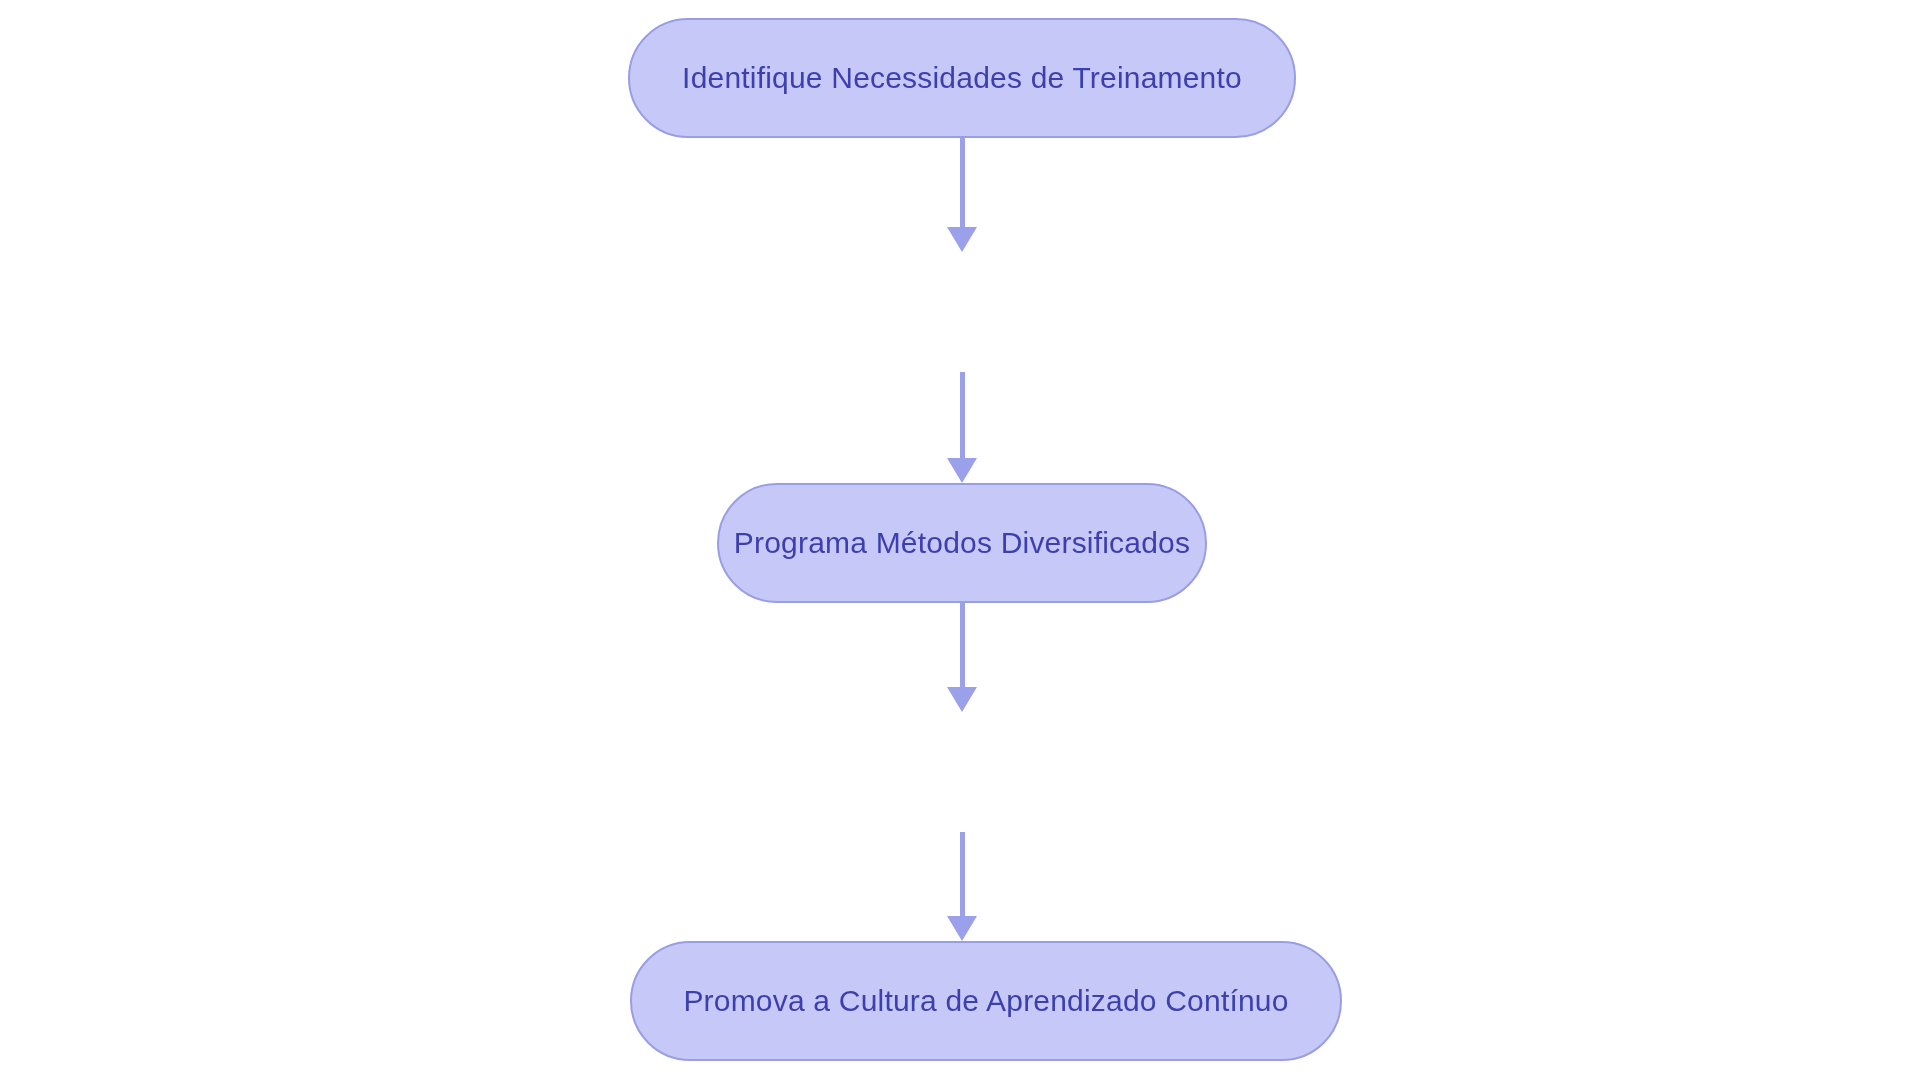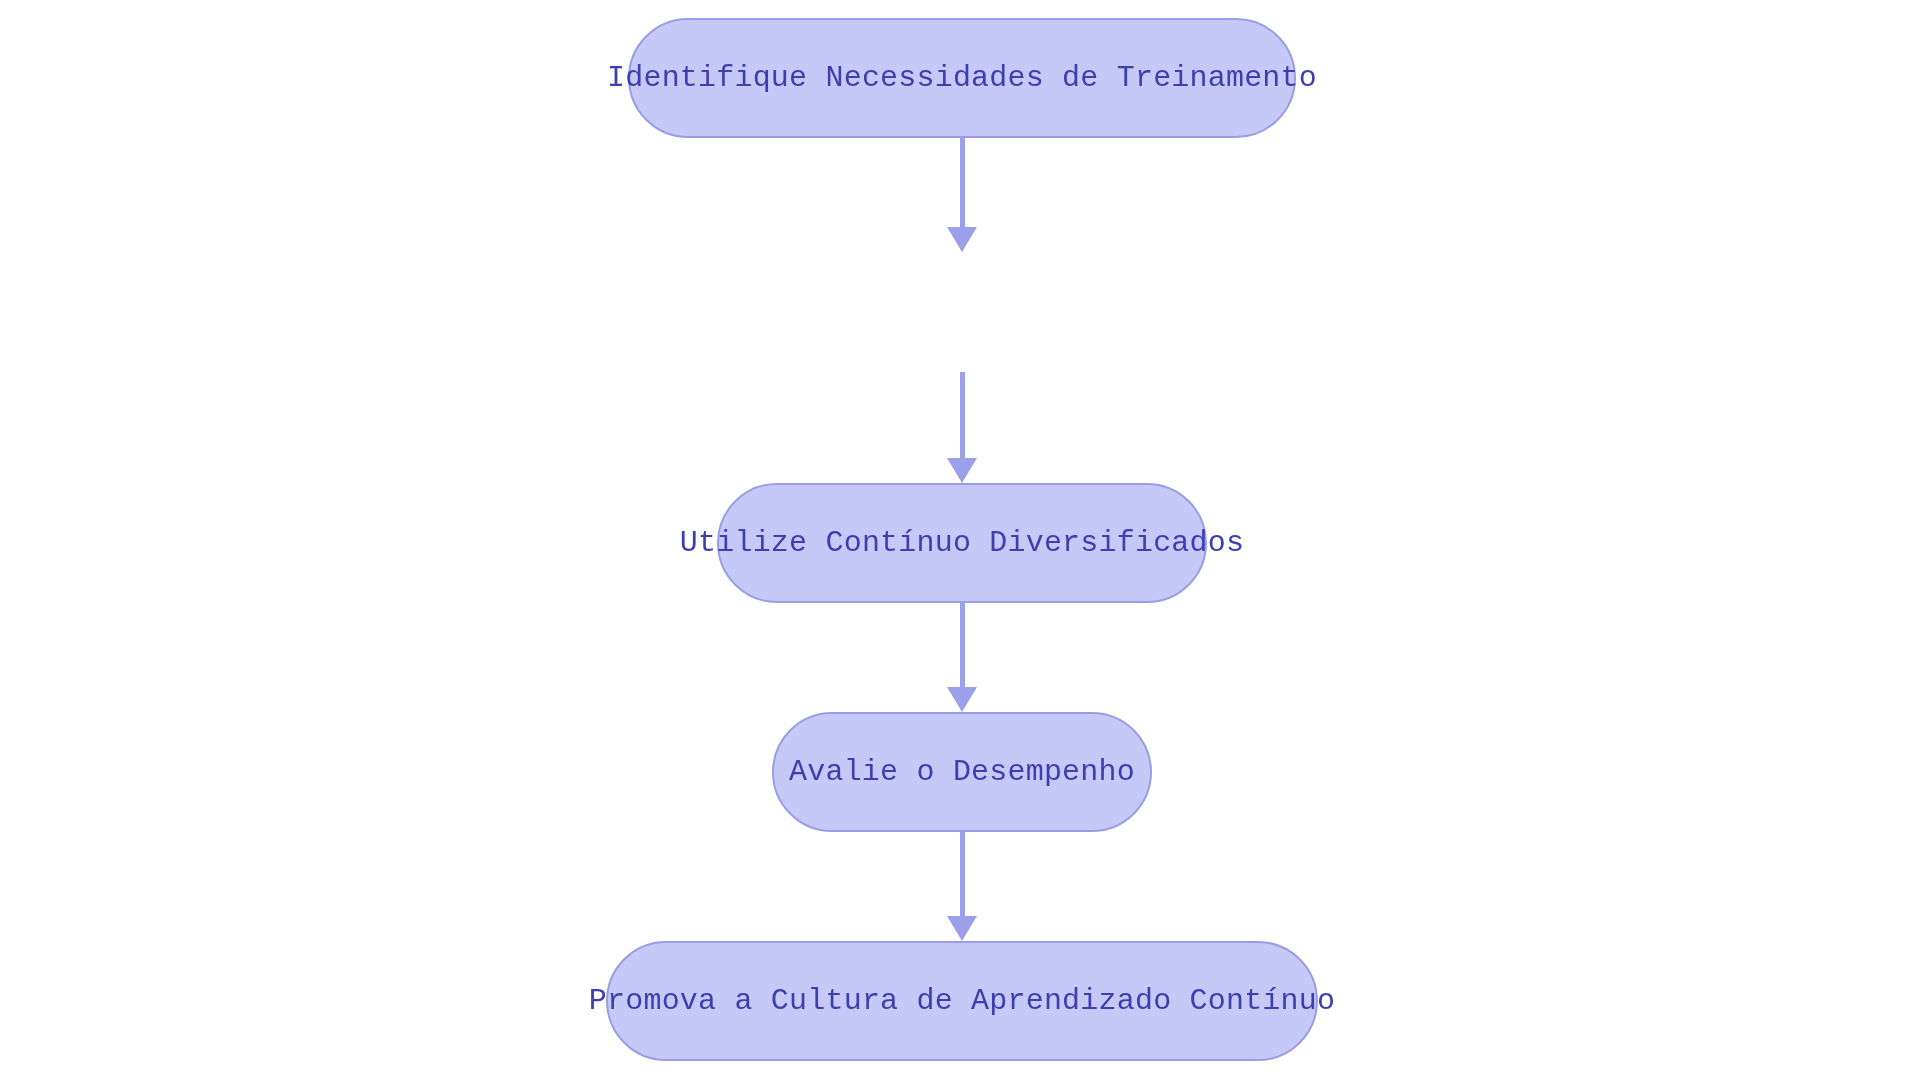"Identifique Necessidades de Treinamento" .flow-node .node-label { font-family: Liberation Mono, monospace -> none }
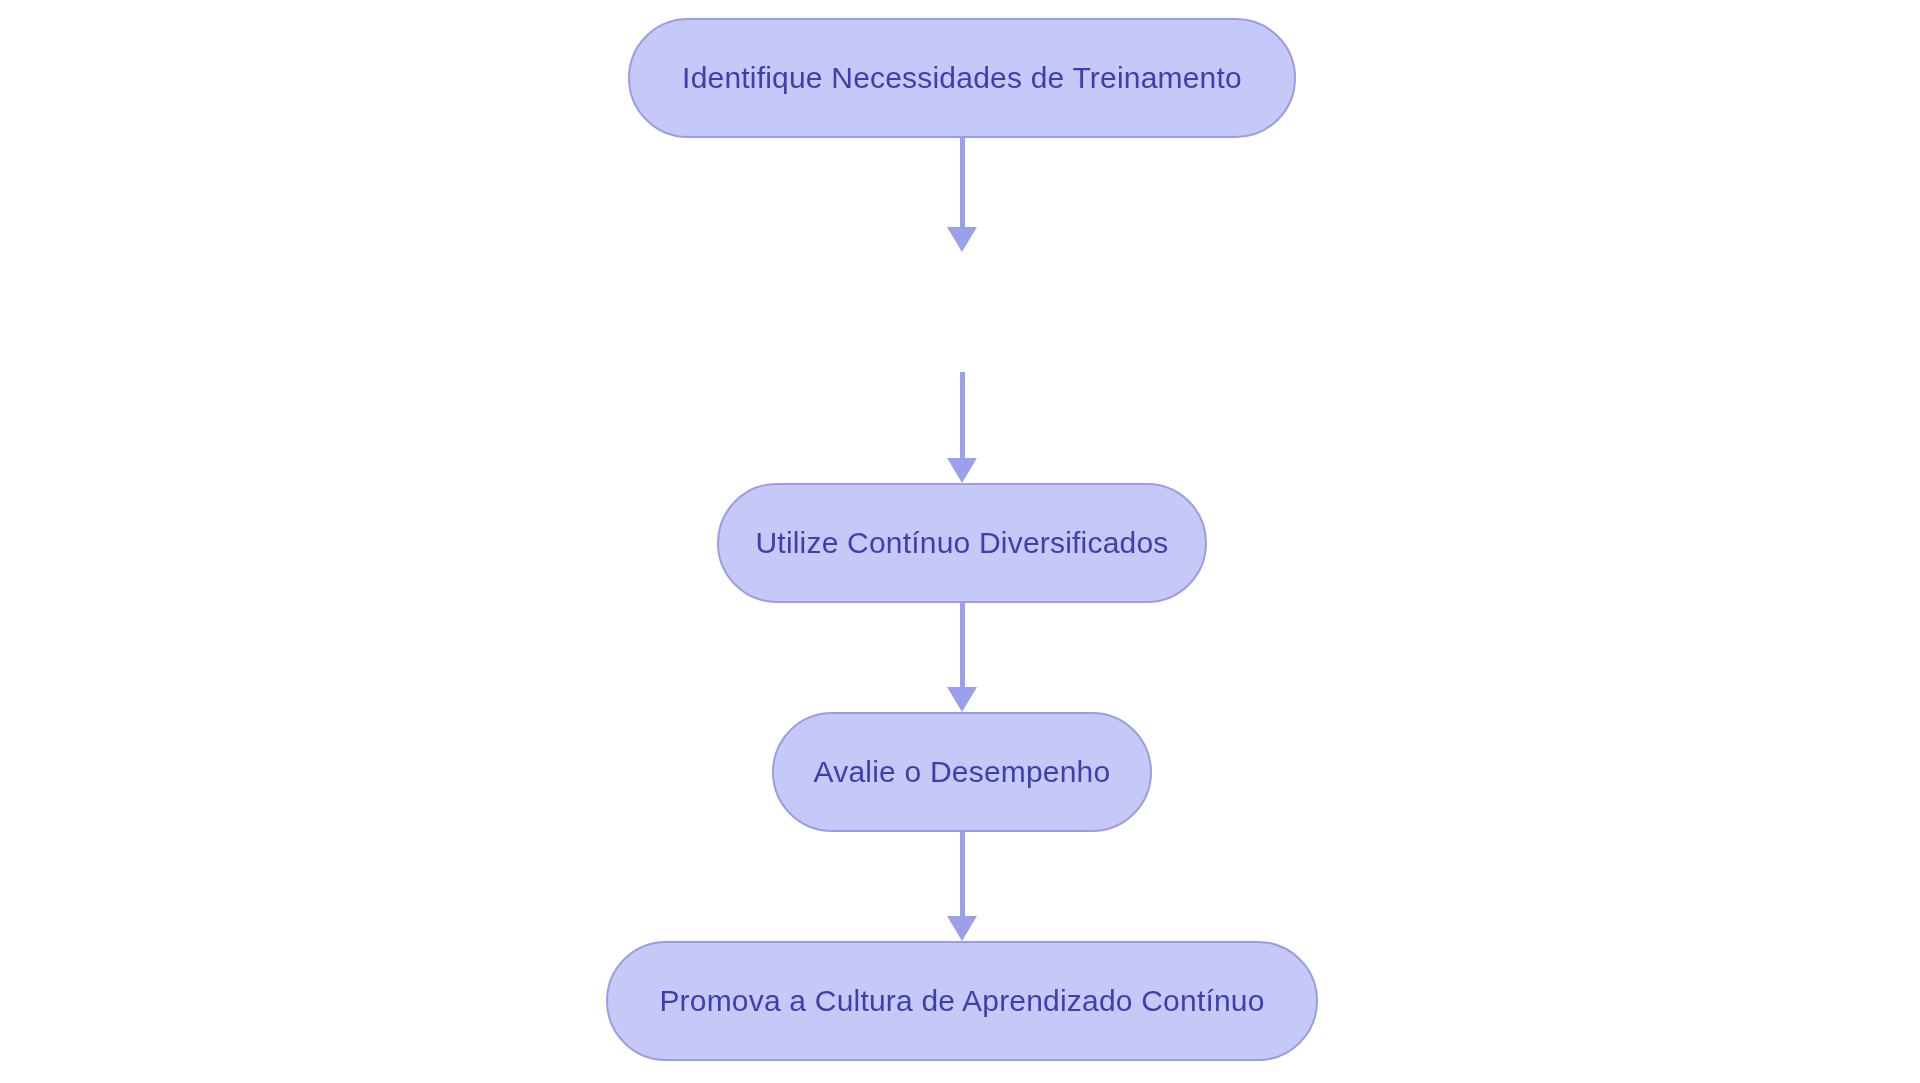"Utilize Contínuo Diversificados" span.node-label { text: Utilize Contínuo -> Programa Métodos }
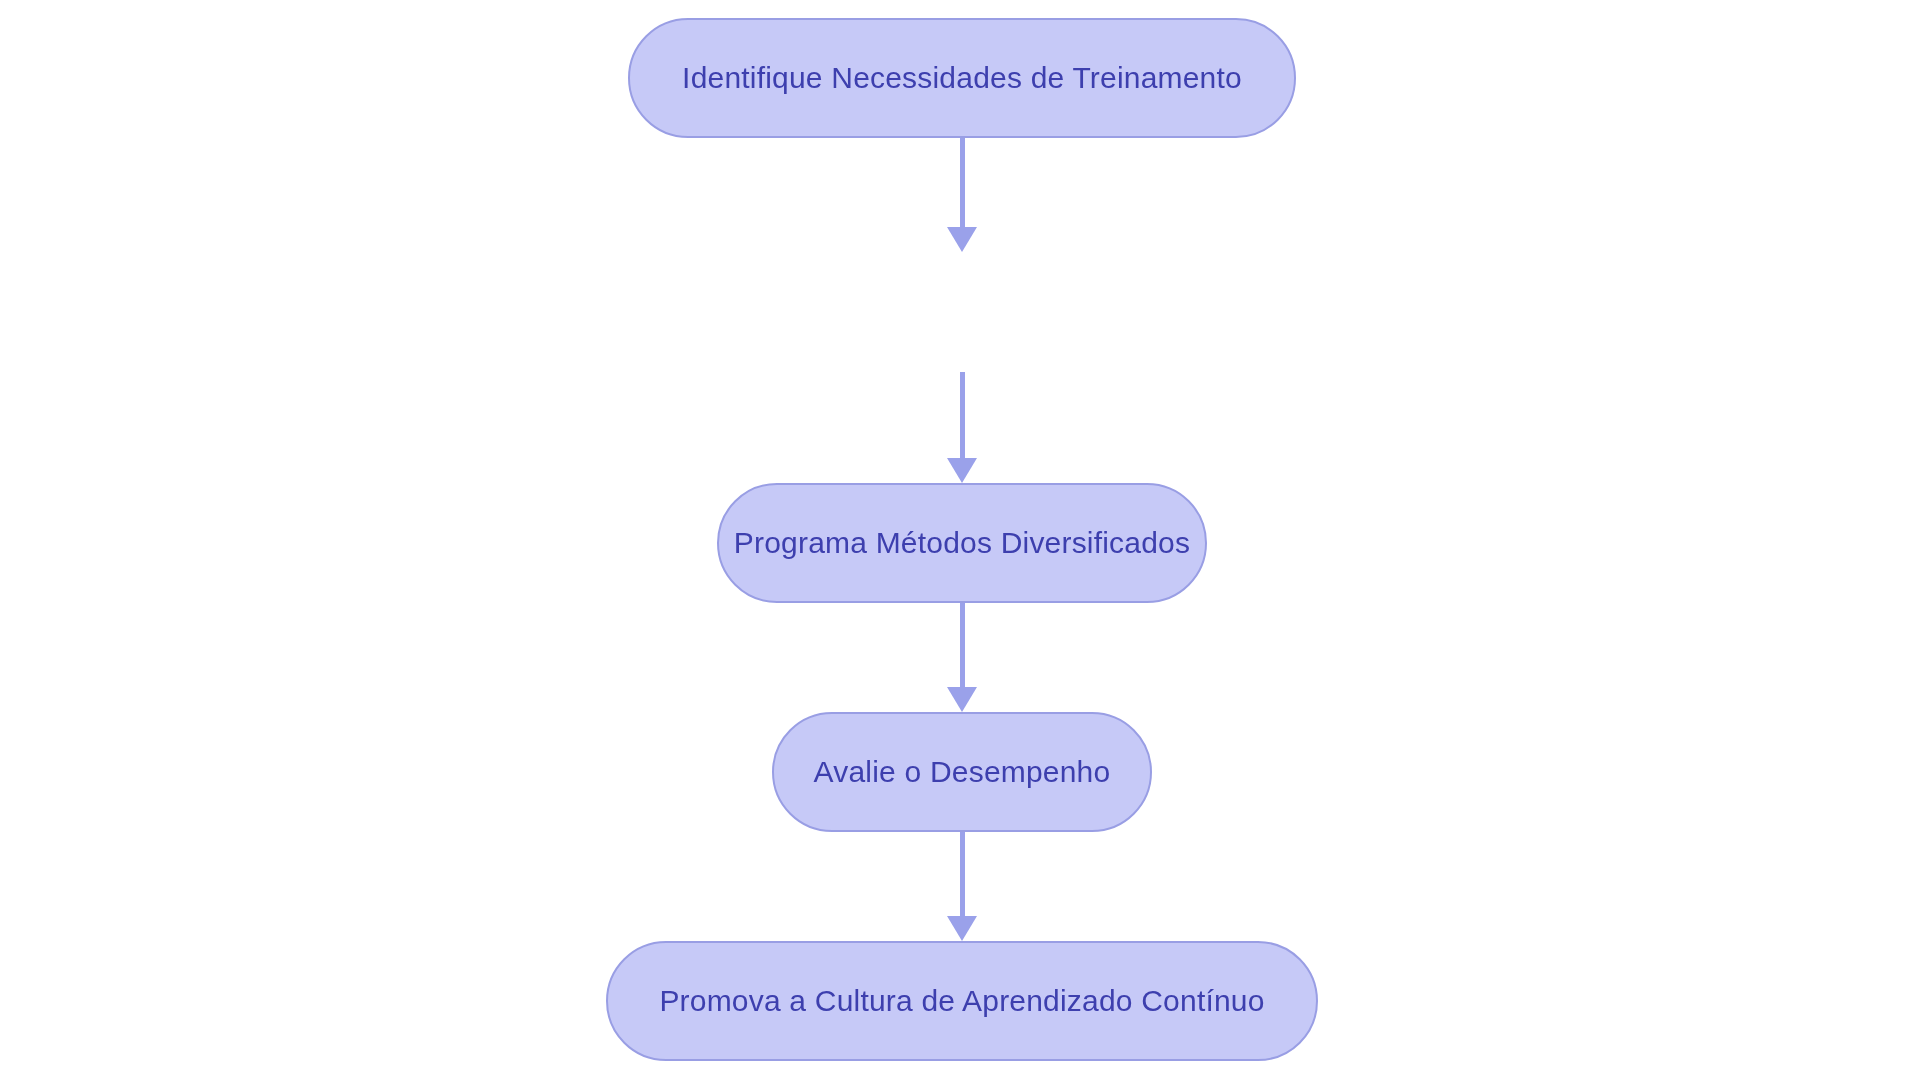"Avalie o Desempenho" div.flow-node { html: <div> <span>Avalie o Desempenho</span> </div> -> none }
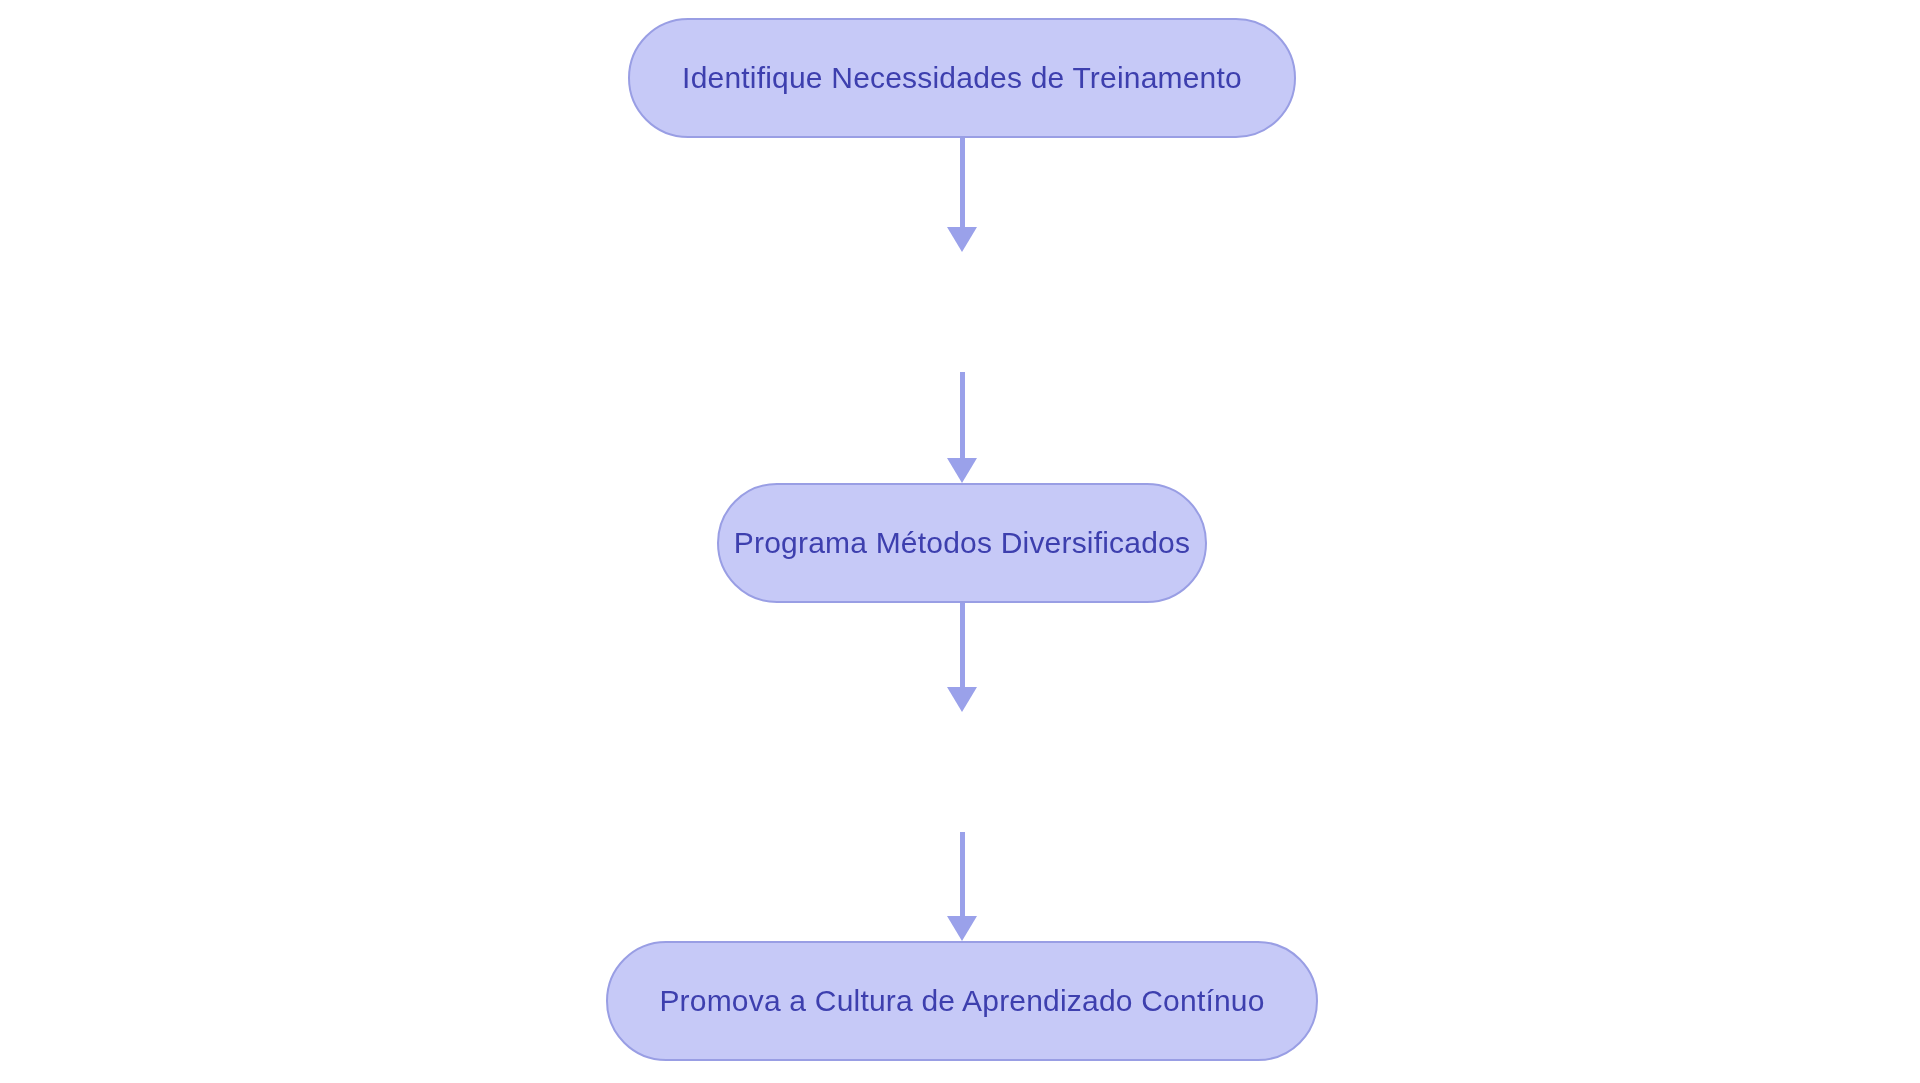"Promova a Cultura de Aprendizado" .node-5 { left: 606px -> 630px }
